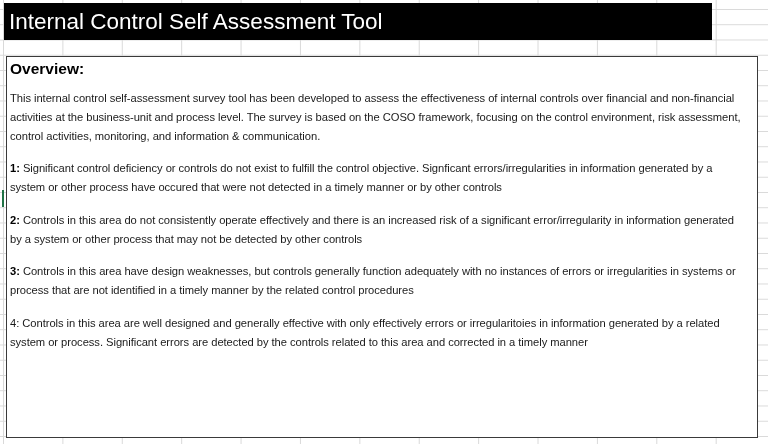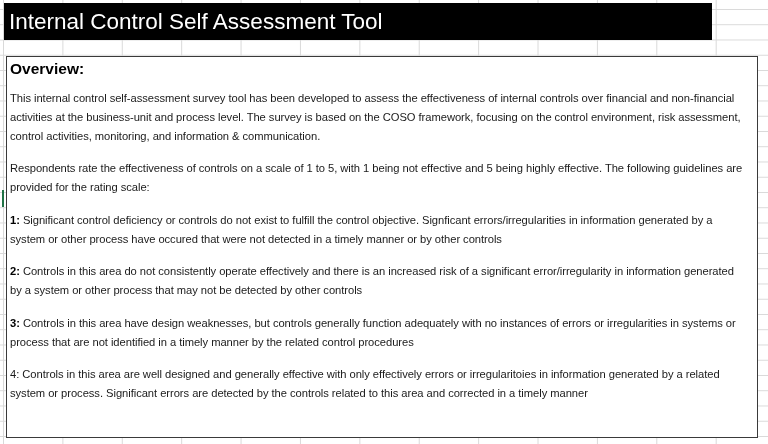"Respondents rate the effectiveness of" p.para { html: <p>Respondents rate the effectiveness of controls on a scale of 1 to 5, with 1 being not effective and 5 being highly effective. The following guidelines are provided for the rating scale:</p> -> none }
